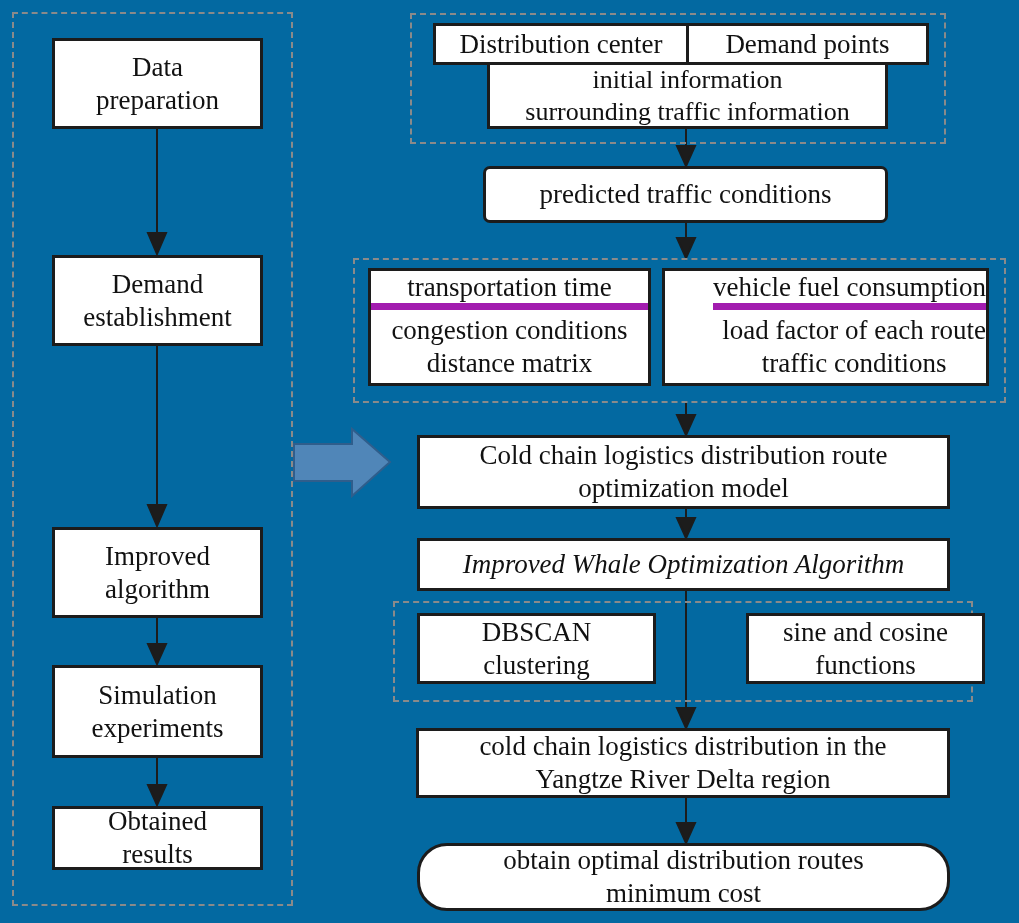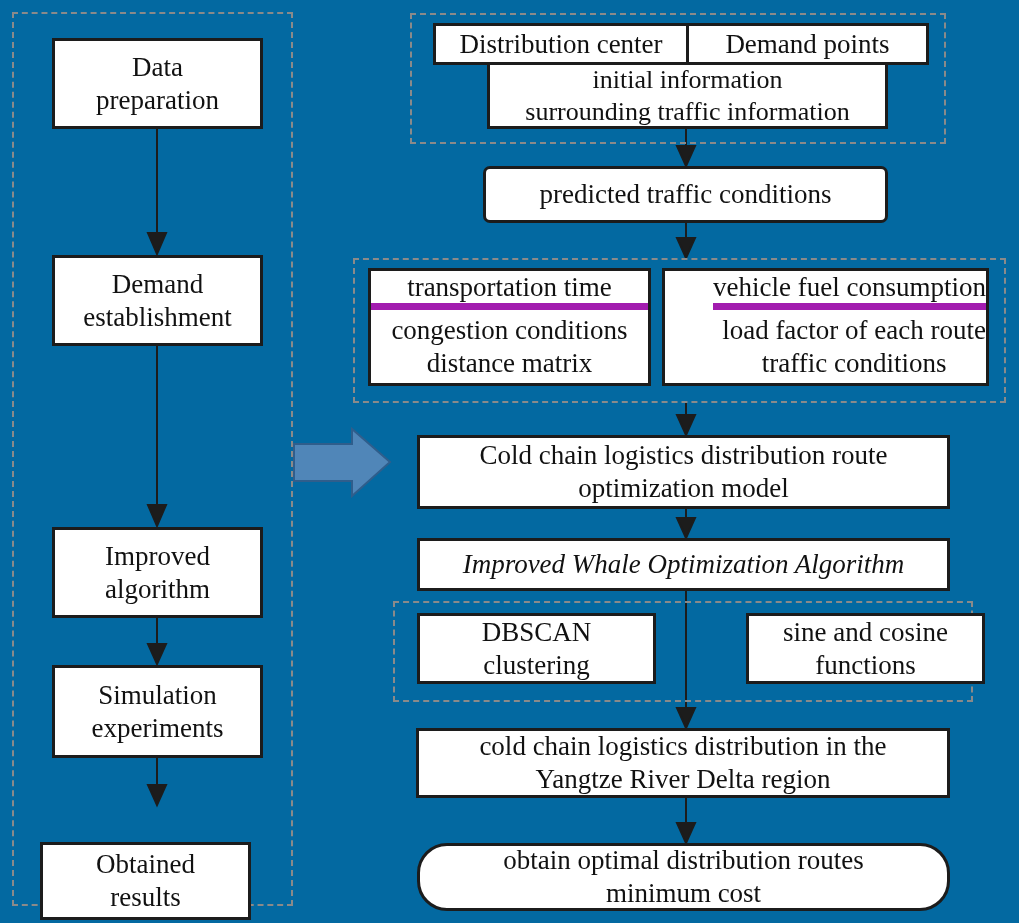"Obtained" div.box { height: 78px -> 64px; left: 40px -> 52px; margin-top: 36px -> none }
